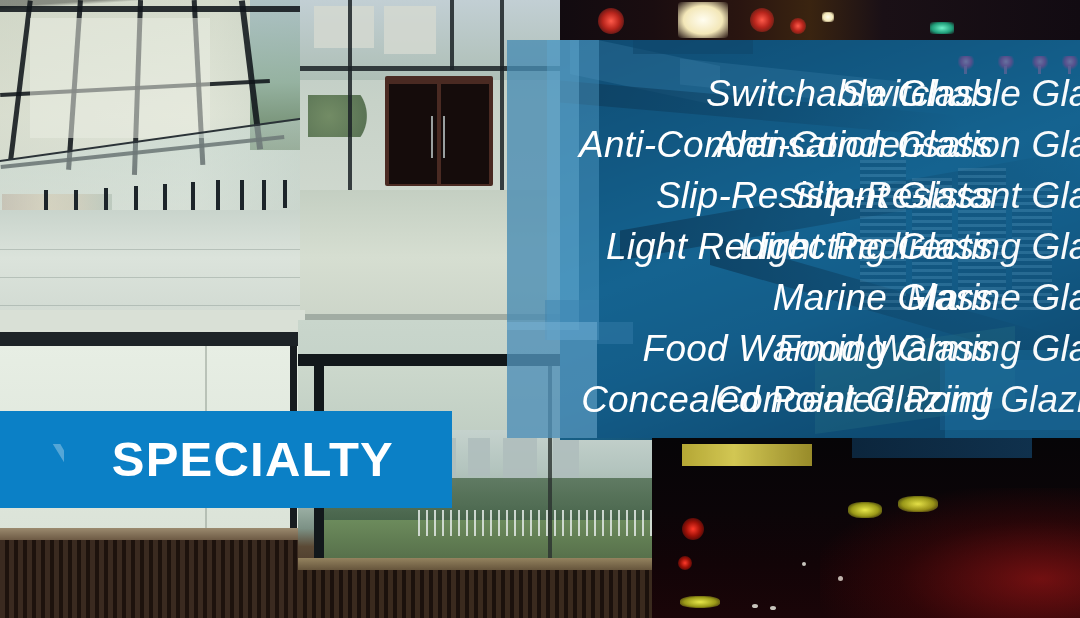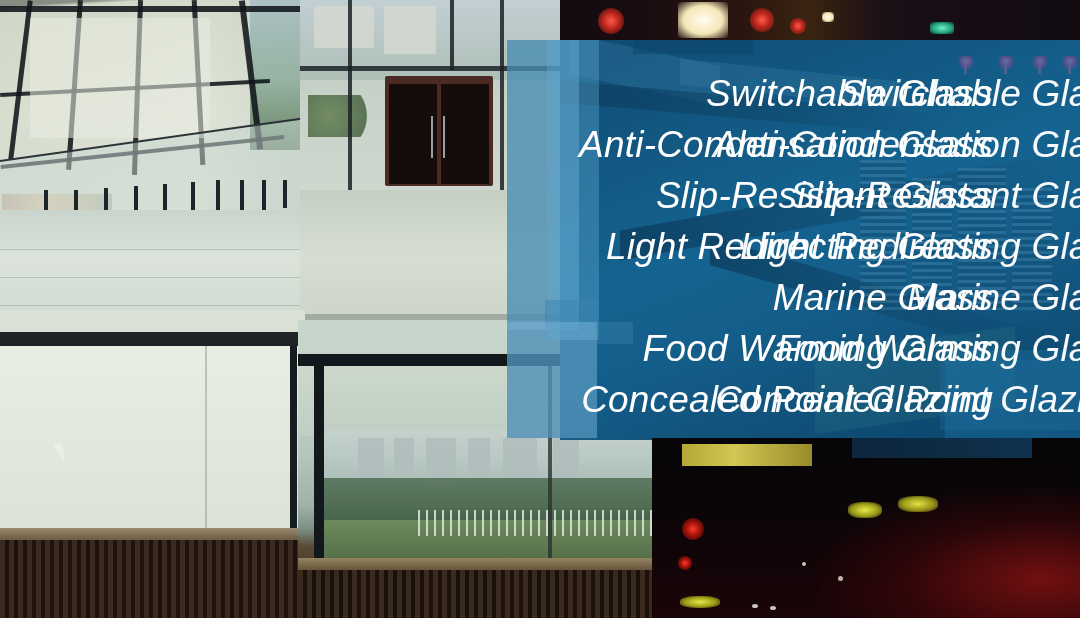"SPECIALTY" div { html: none -> <div> <span>SPECIALTY</span> </div> }
